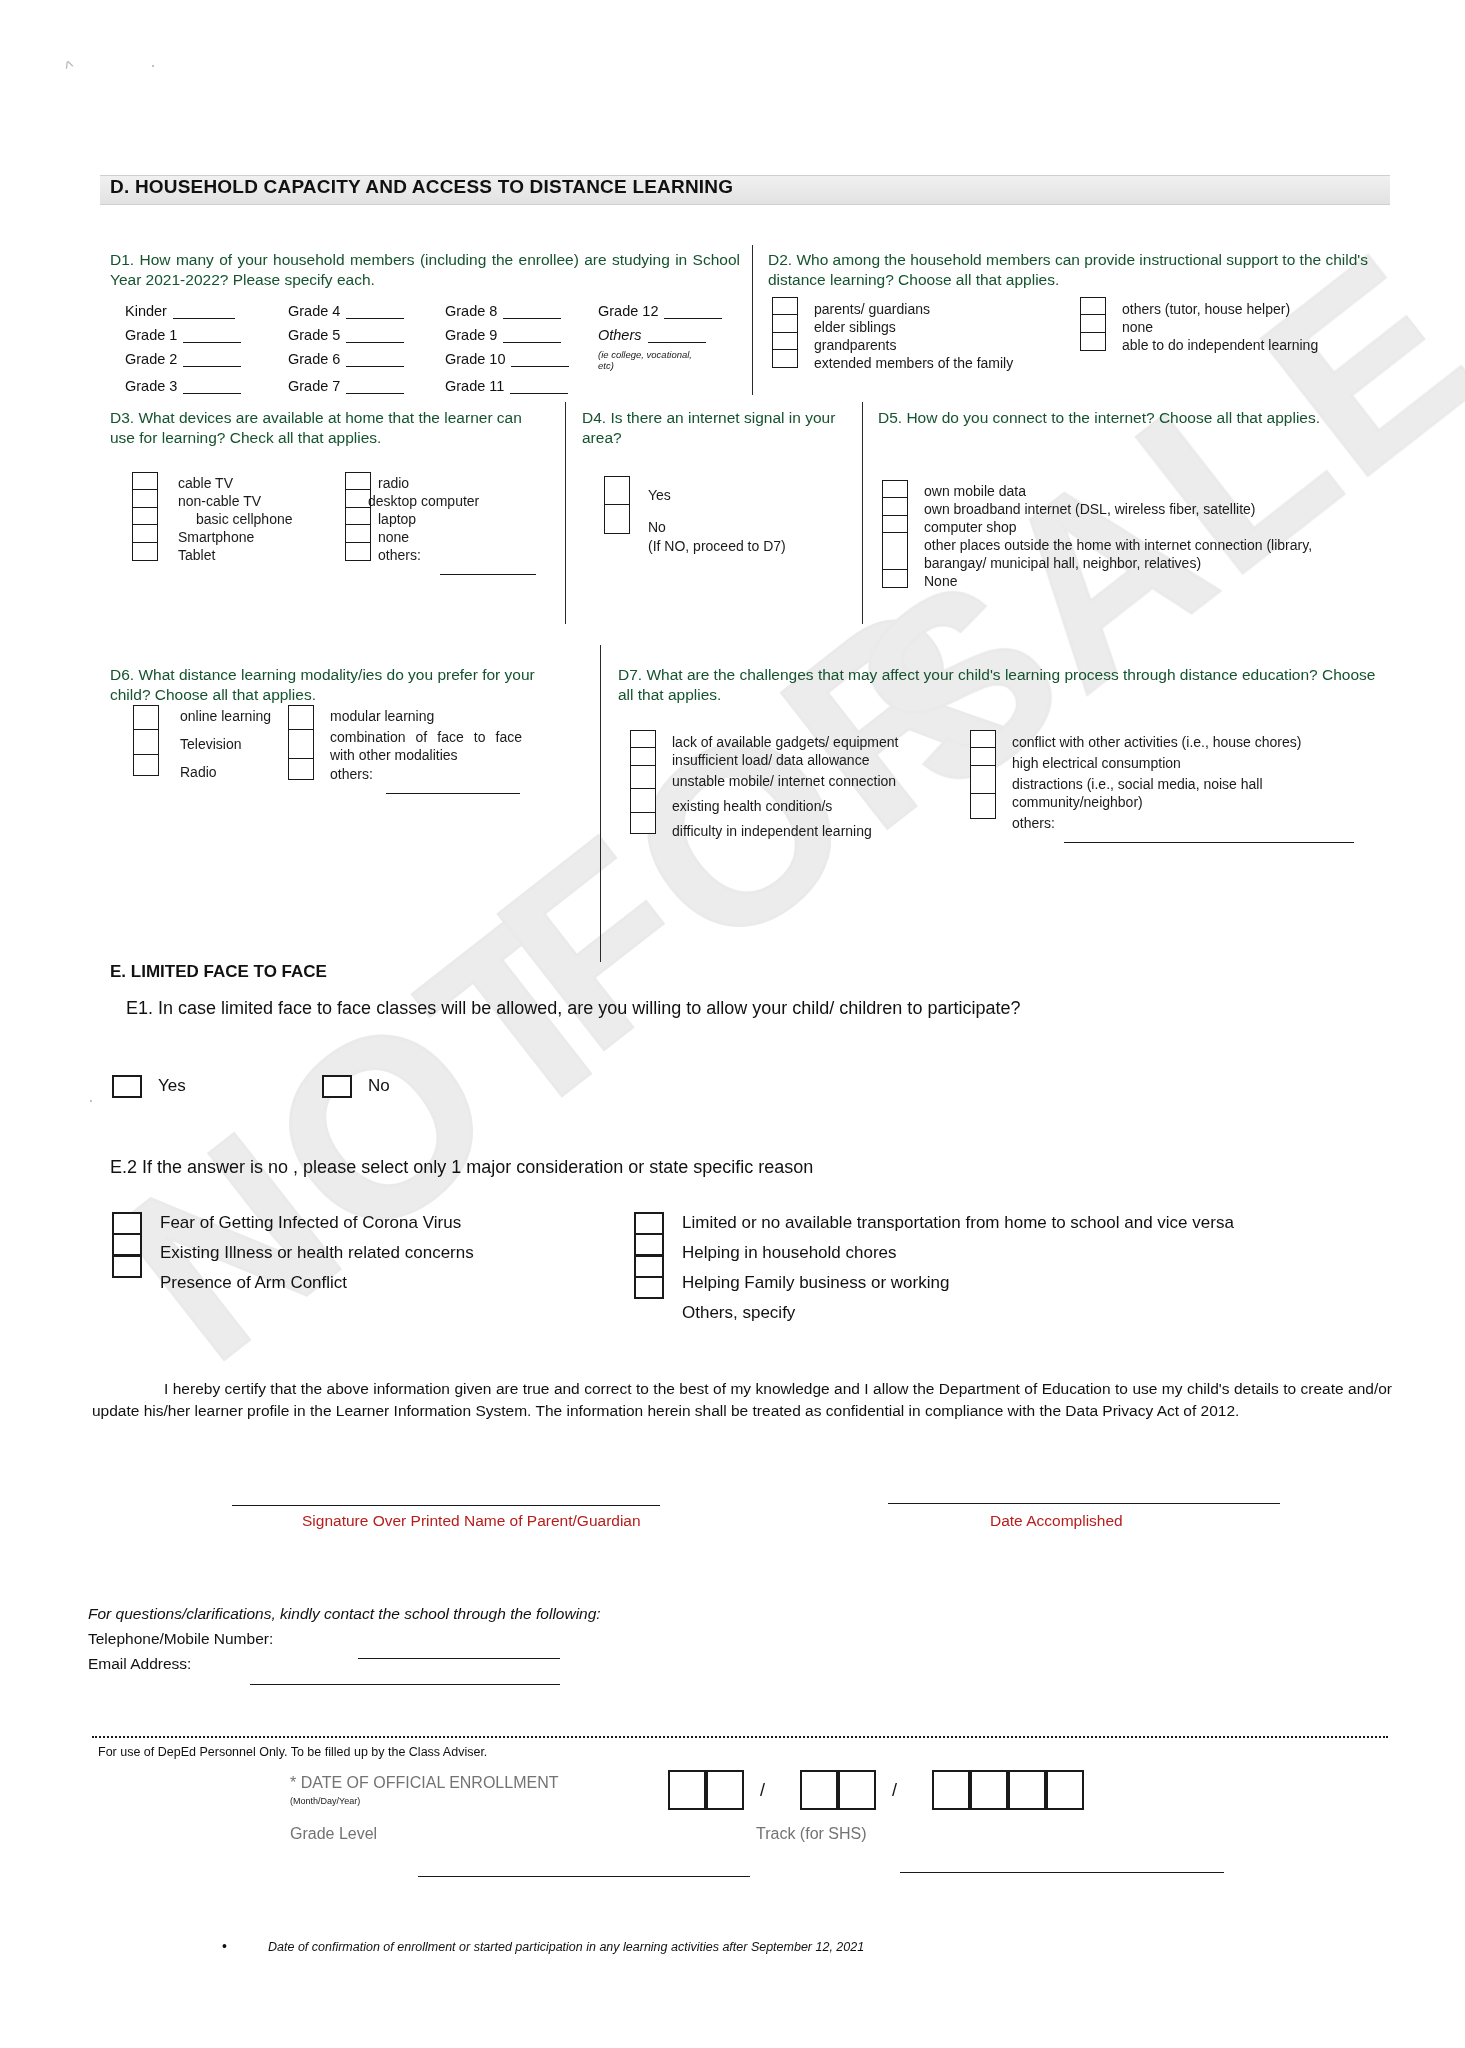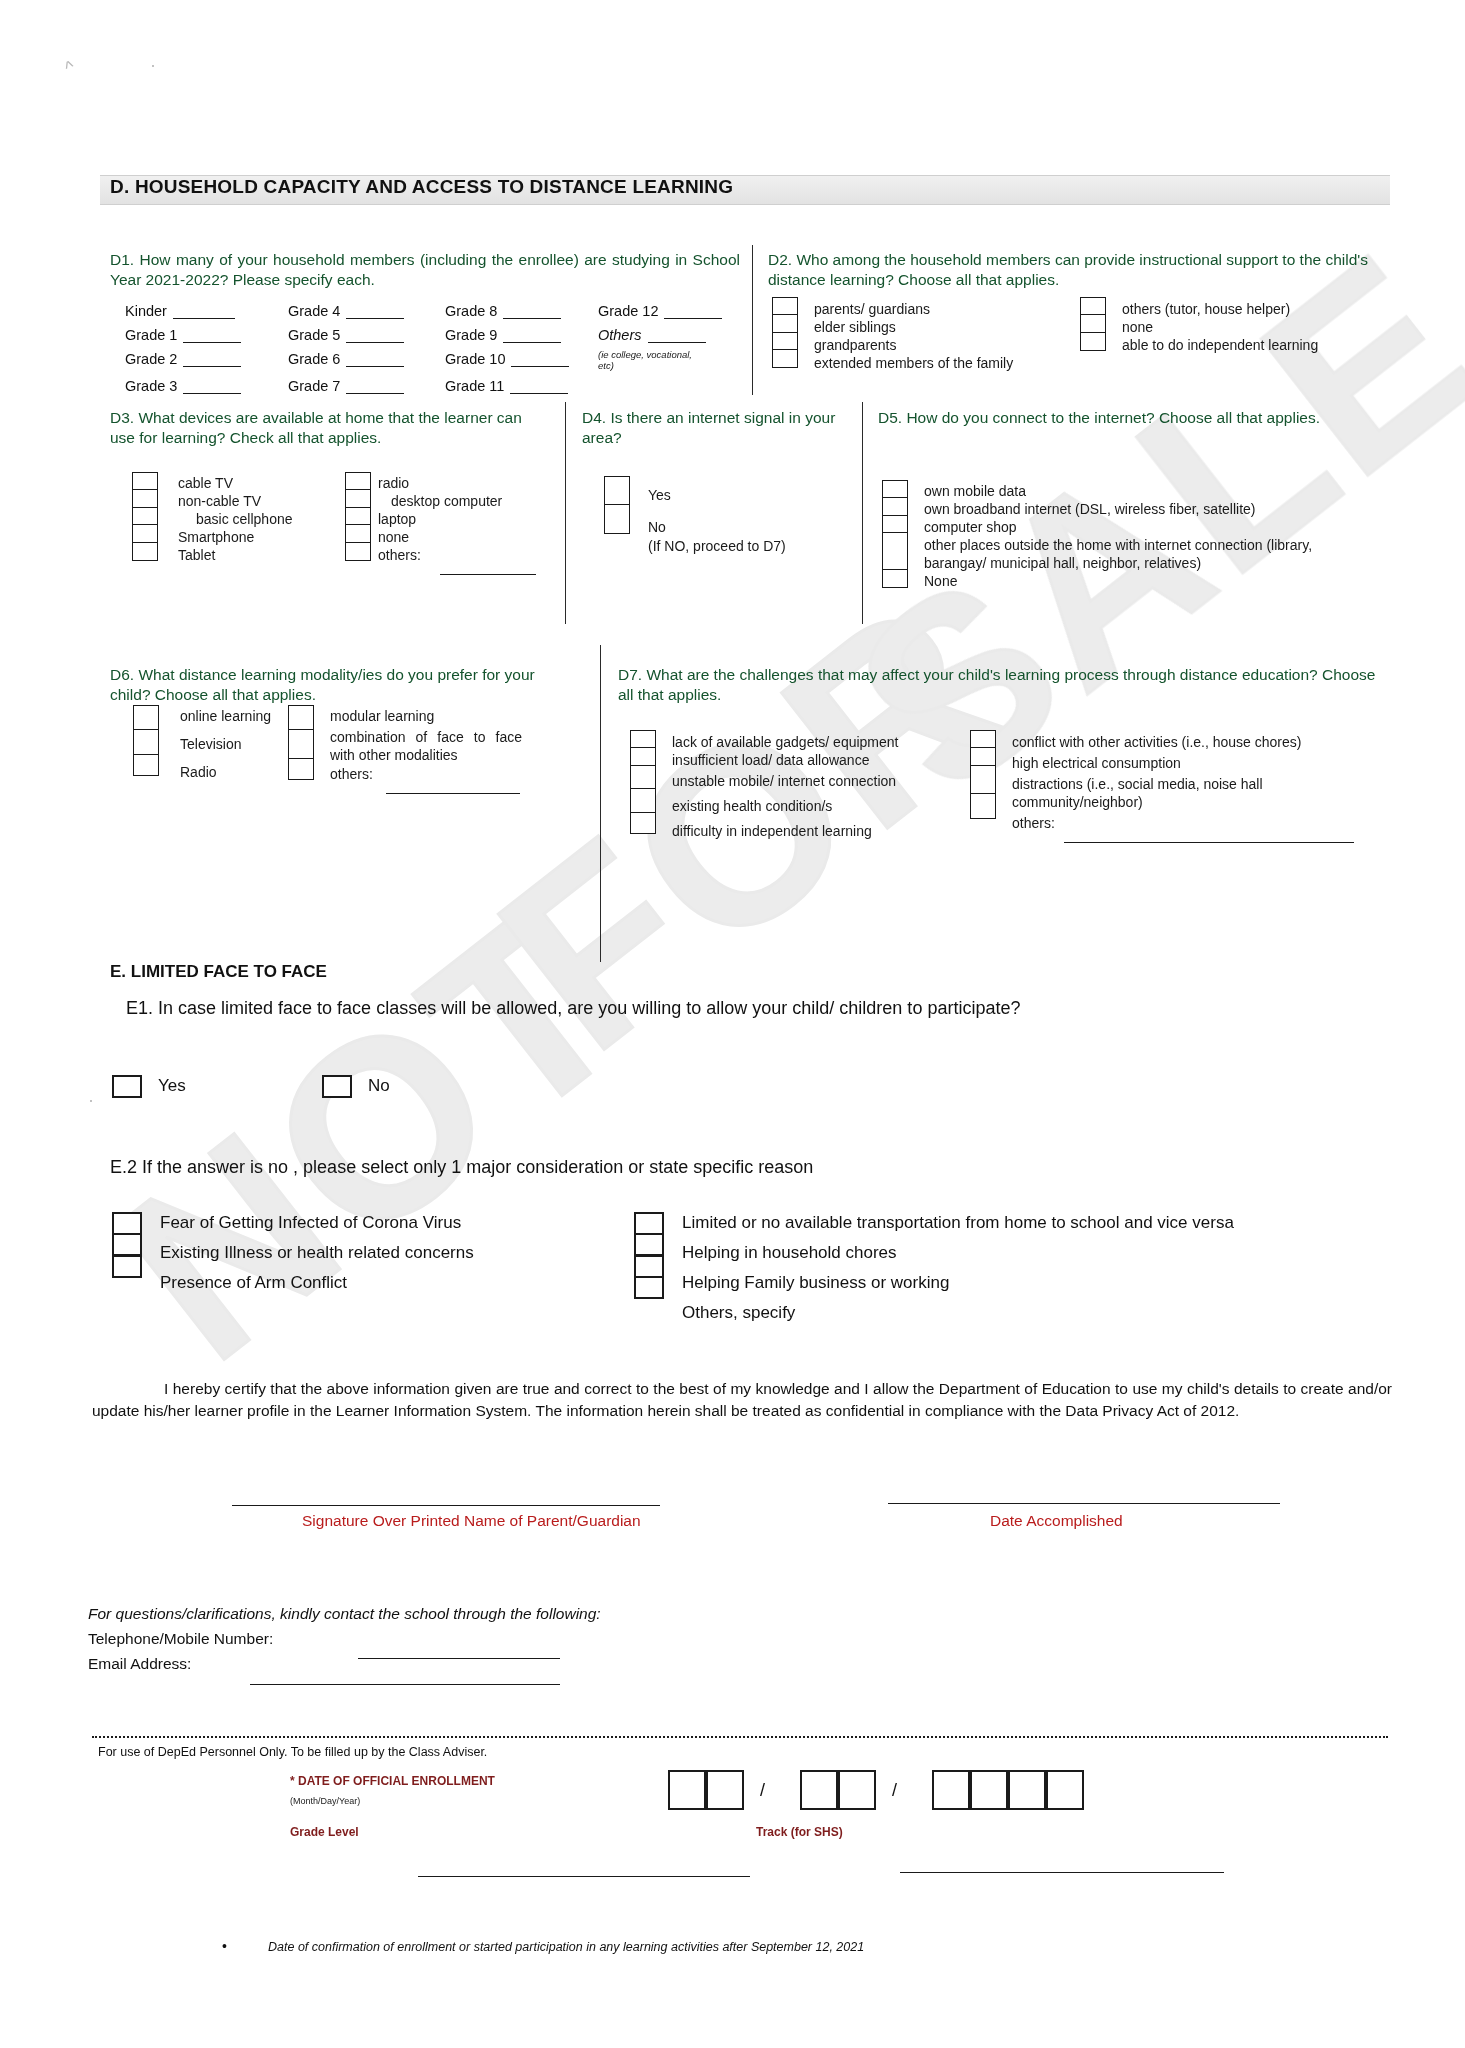"desktop computer" div.abs { left: 391px -> 368px }
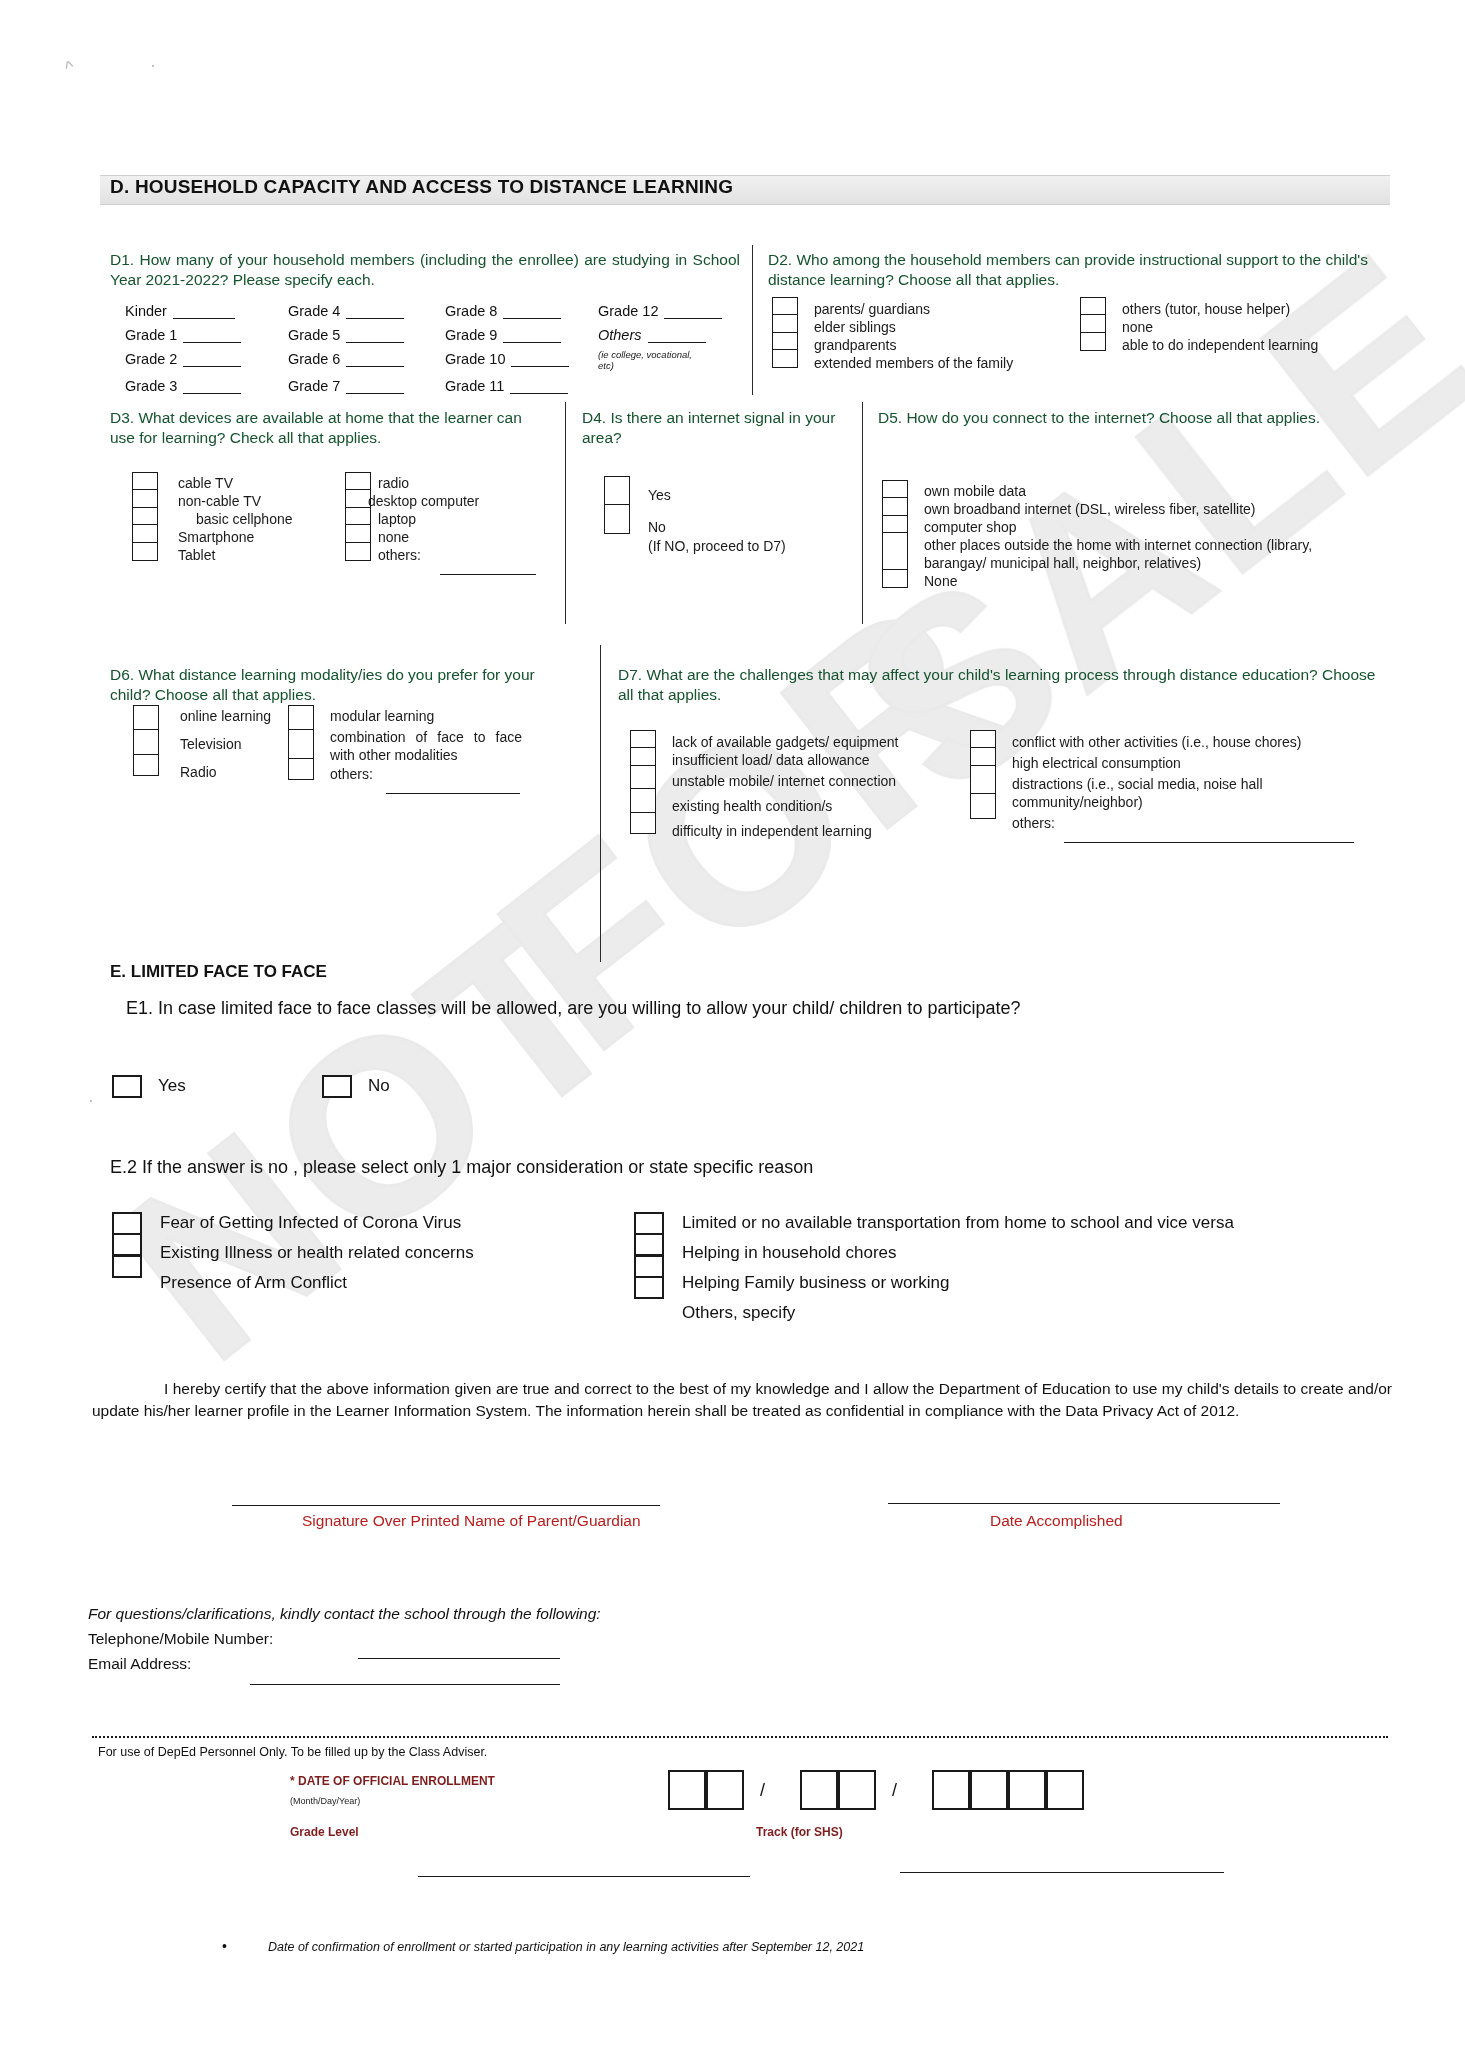"* DATE OF OFFICIAL ENROLLMENT" .deped-title { color: #7f1d1d -> #737373; font-size: 12px -> 16px; font-weight: bold -> normal }
